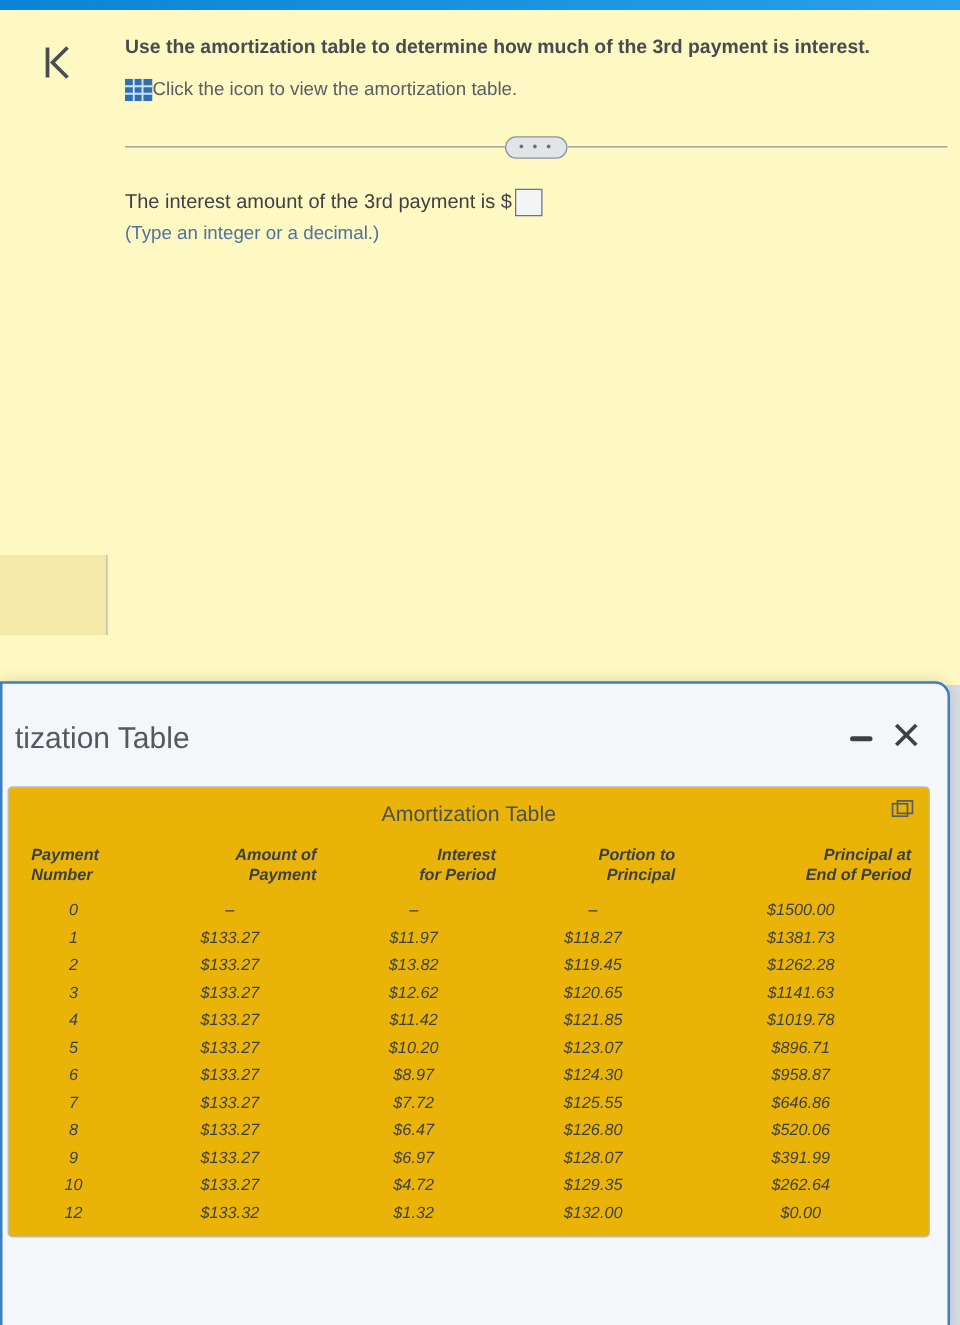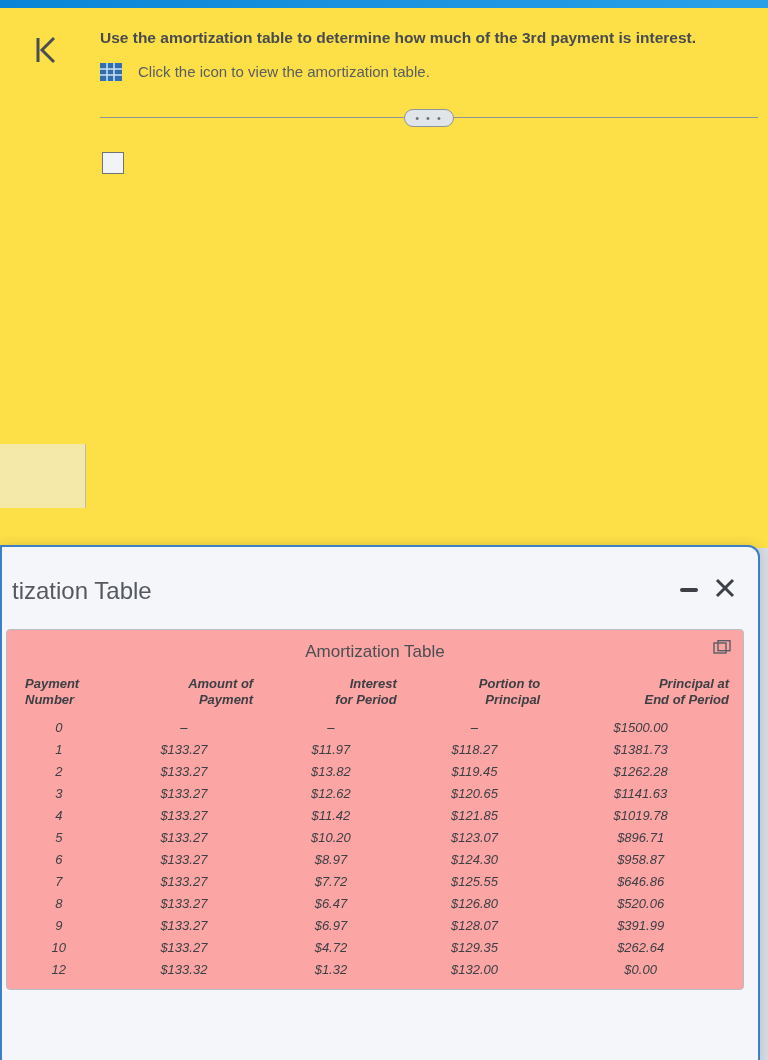"Use the amortization table to" .main-area { background: #fde047 -> #fef9c3 }
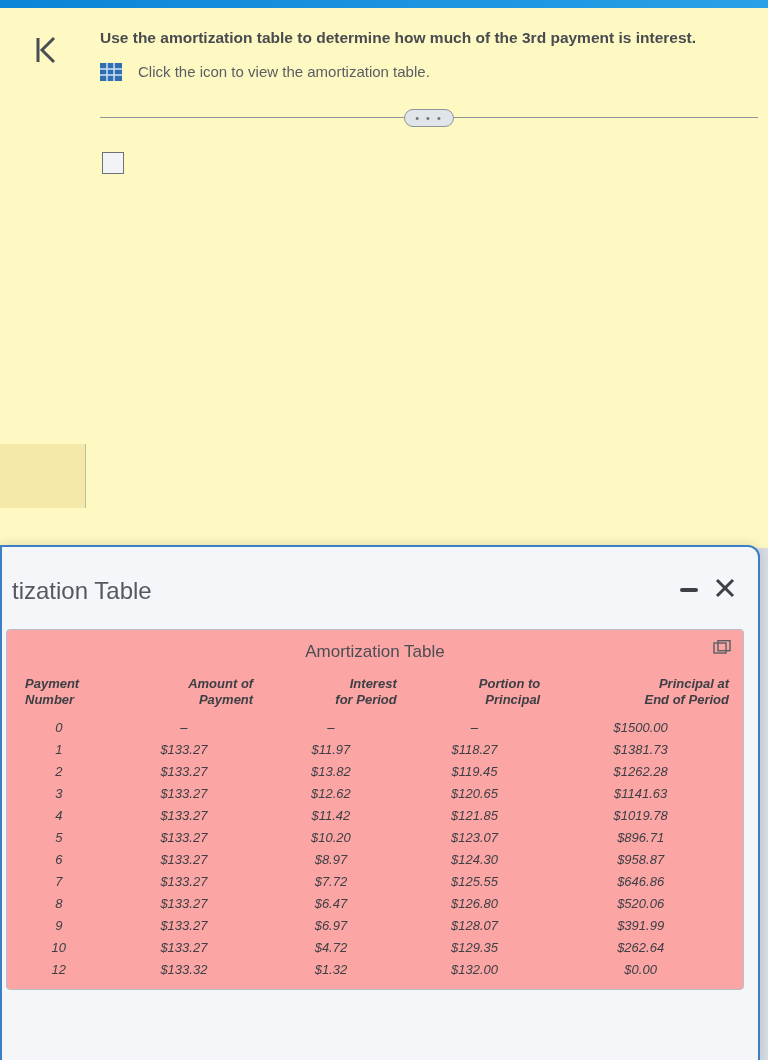"Click the icon to view" .hint-row { gap: 16px -> 0 }
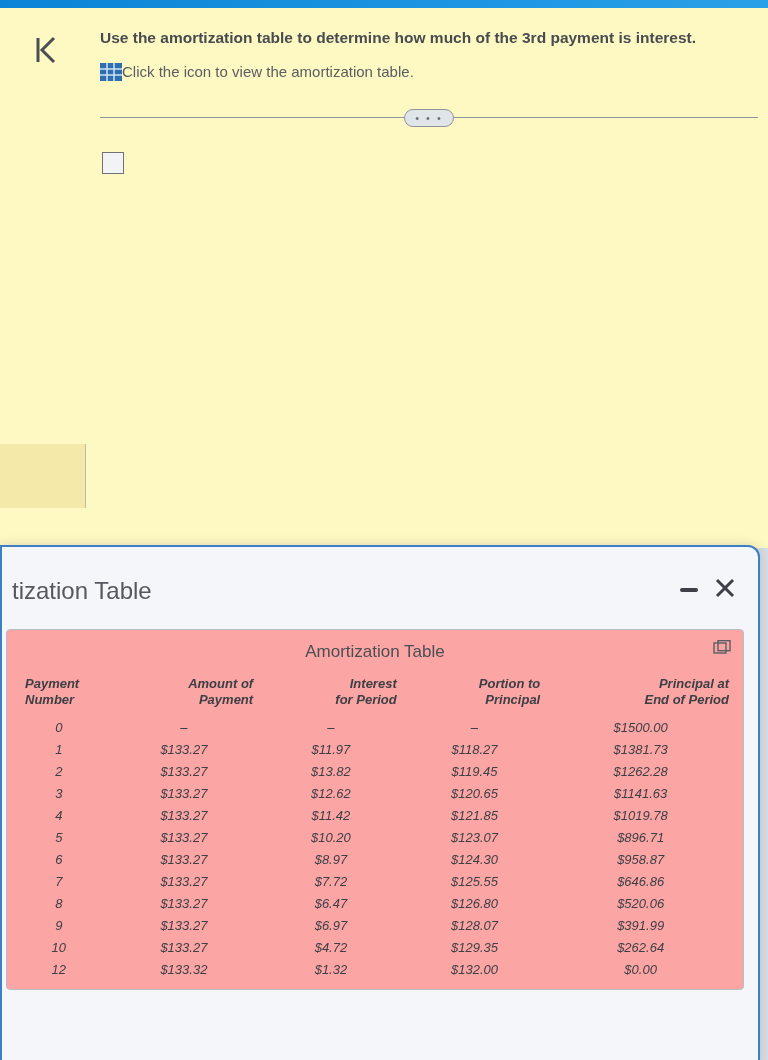"The interest amount of the" span { html: none -> <span>The interest amount of the 3rd payment is $</span> }
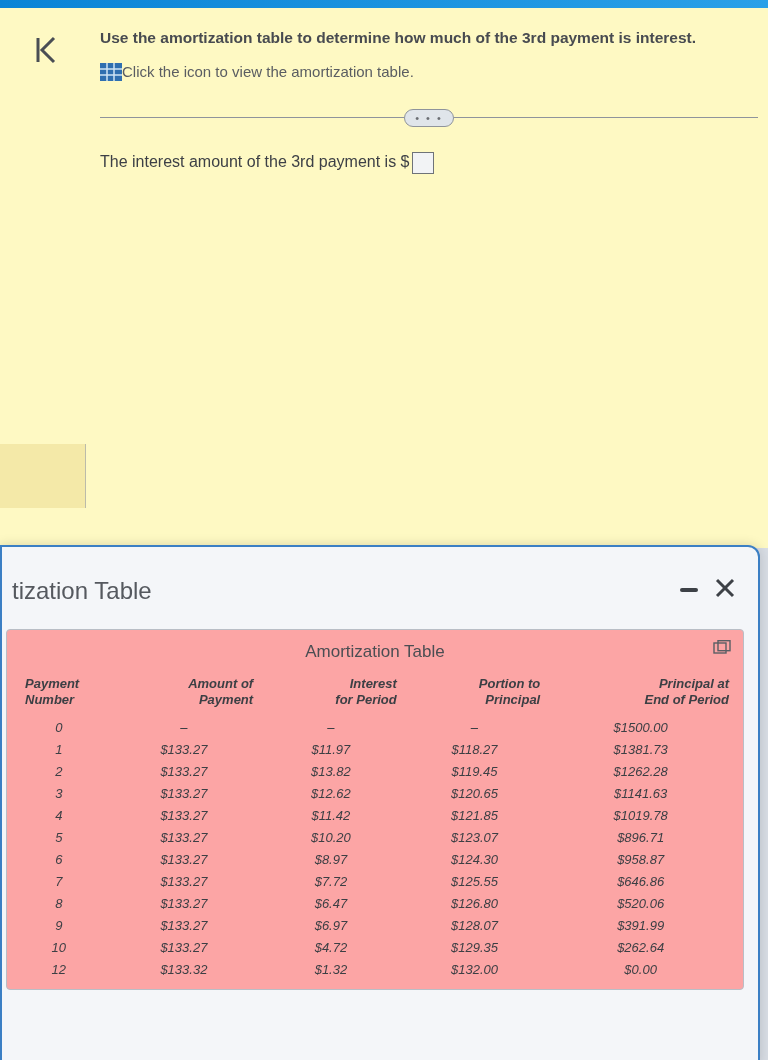"(Type an integer or a" div.answer-line { html: none -> <div>(Type an integer or a decimal.)</div> }
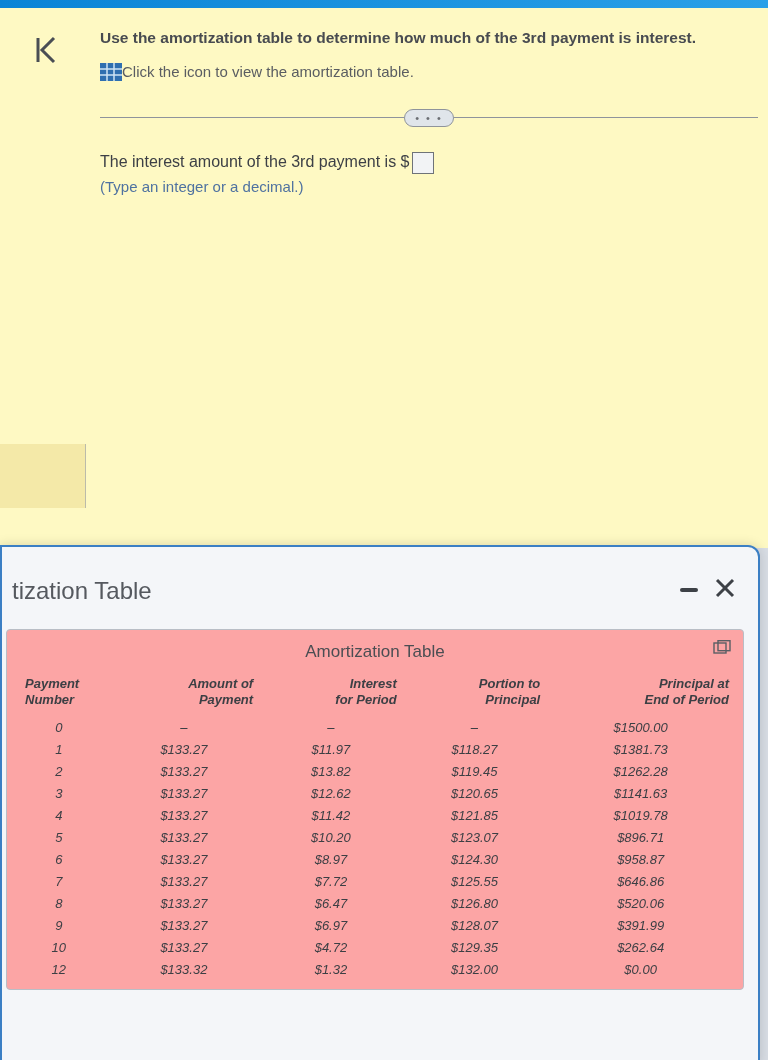"Amortization Table" .table-container { background: #fca5a5 -> #eab308 }
